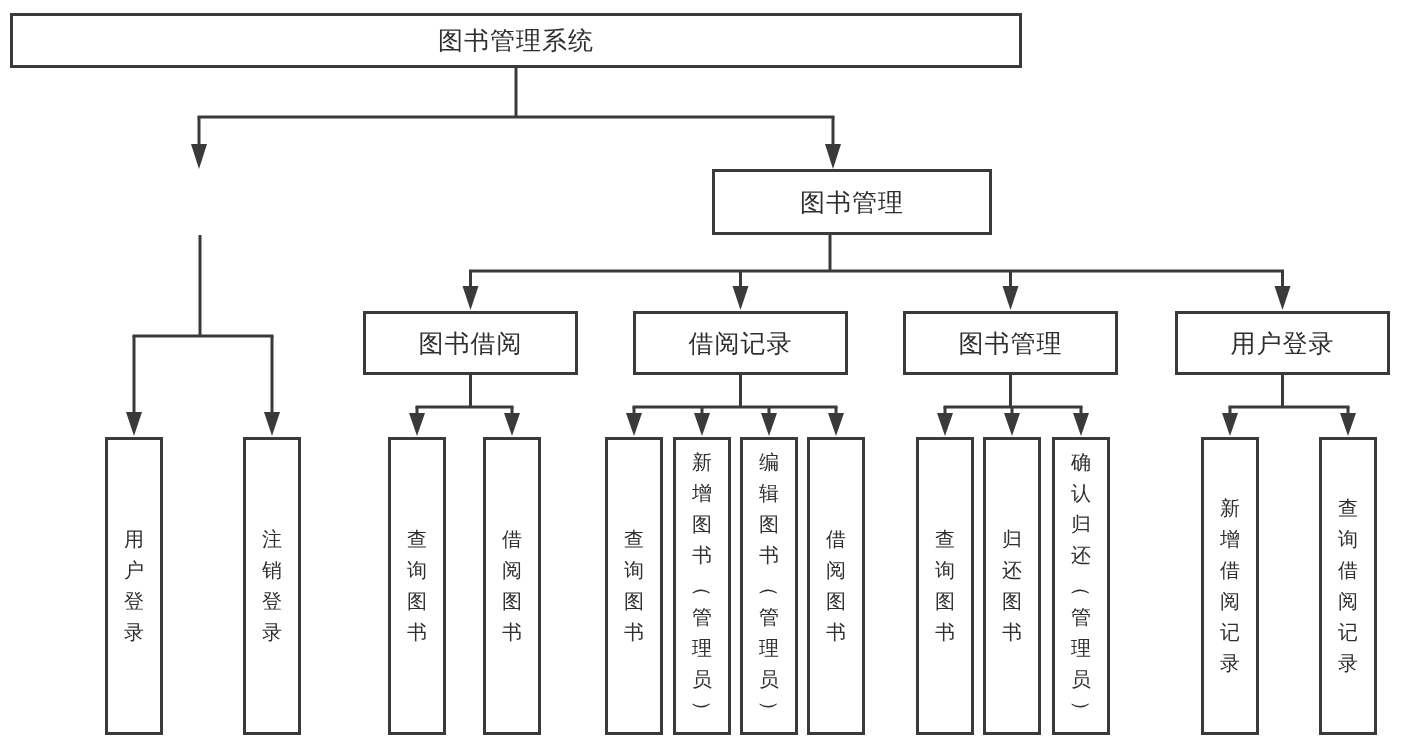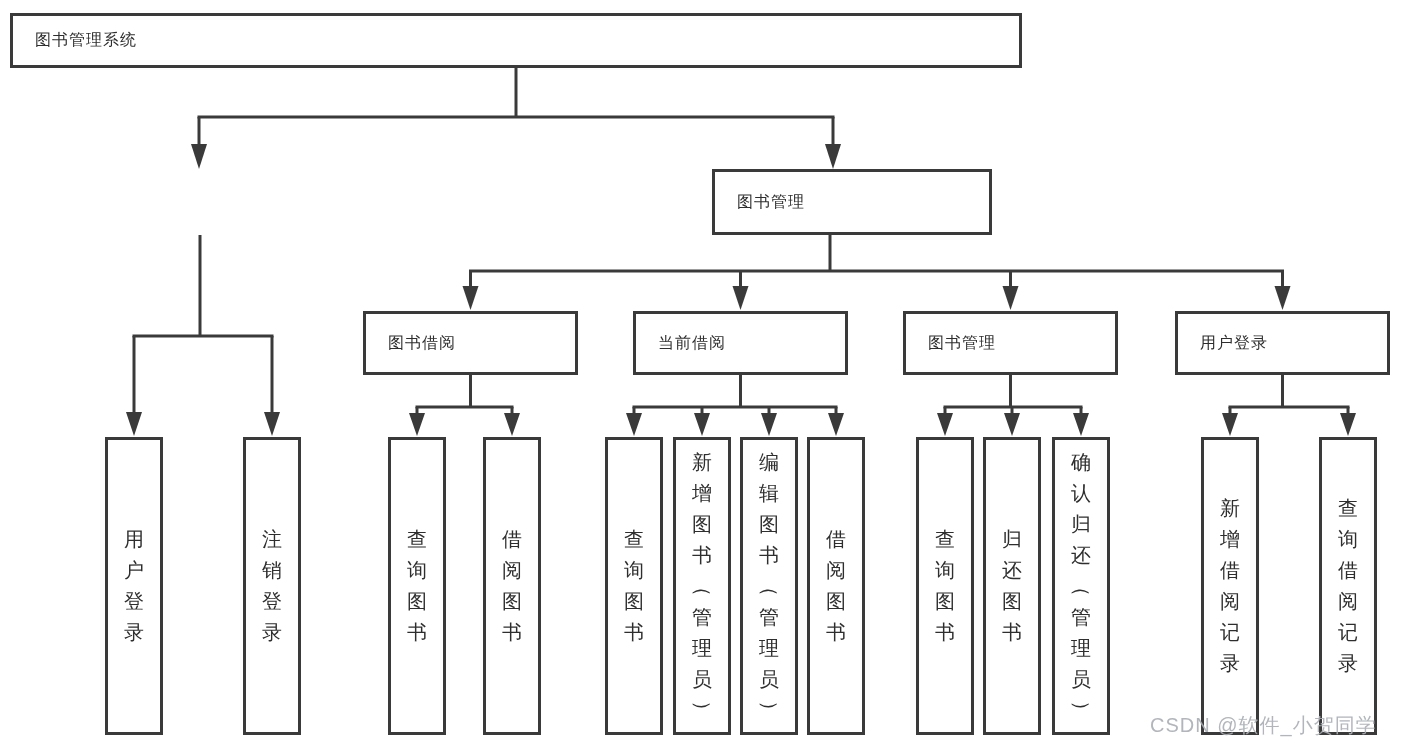"图书管理系统" .node { font-size: 16px -> 25px; justify-content: none -> center; padding-left: 22px -> none }
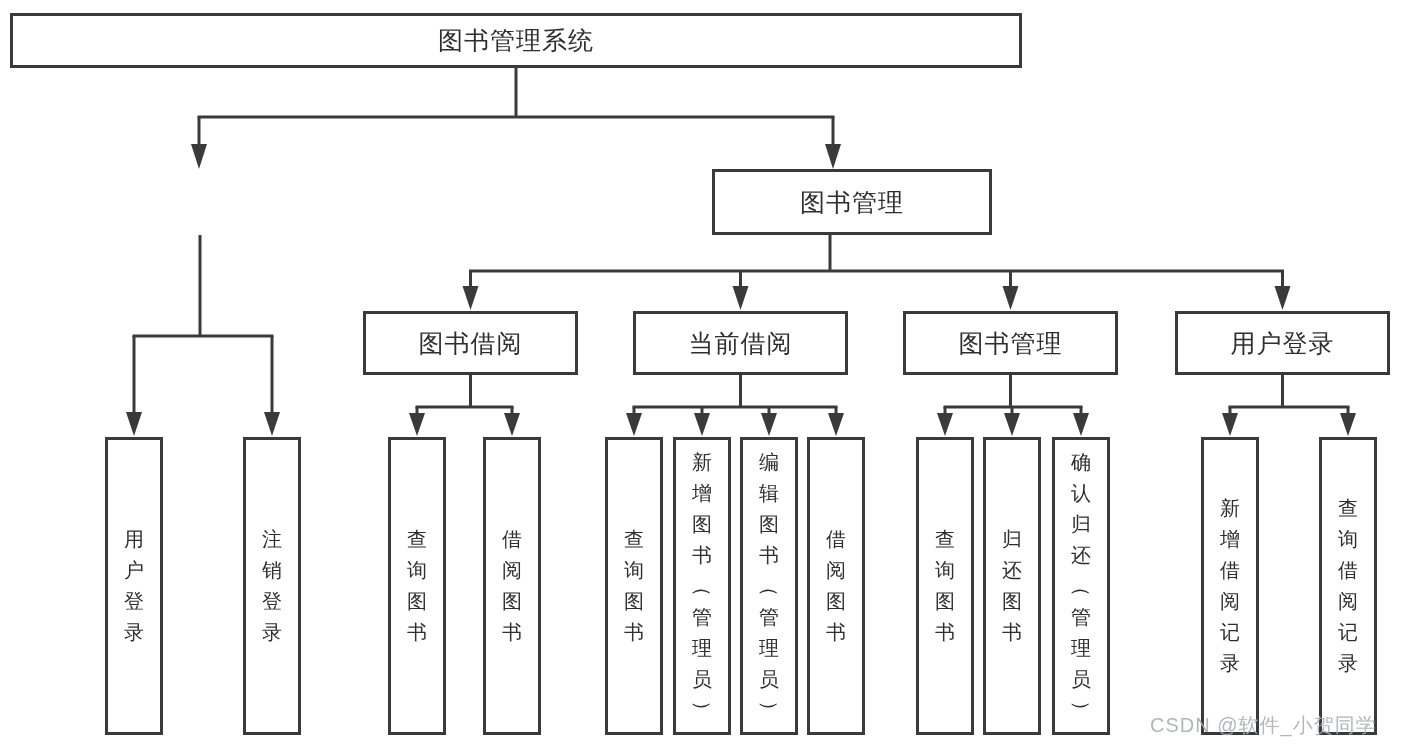"当前借阅" span { text: 当前借阅 -> 借阅记录 }
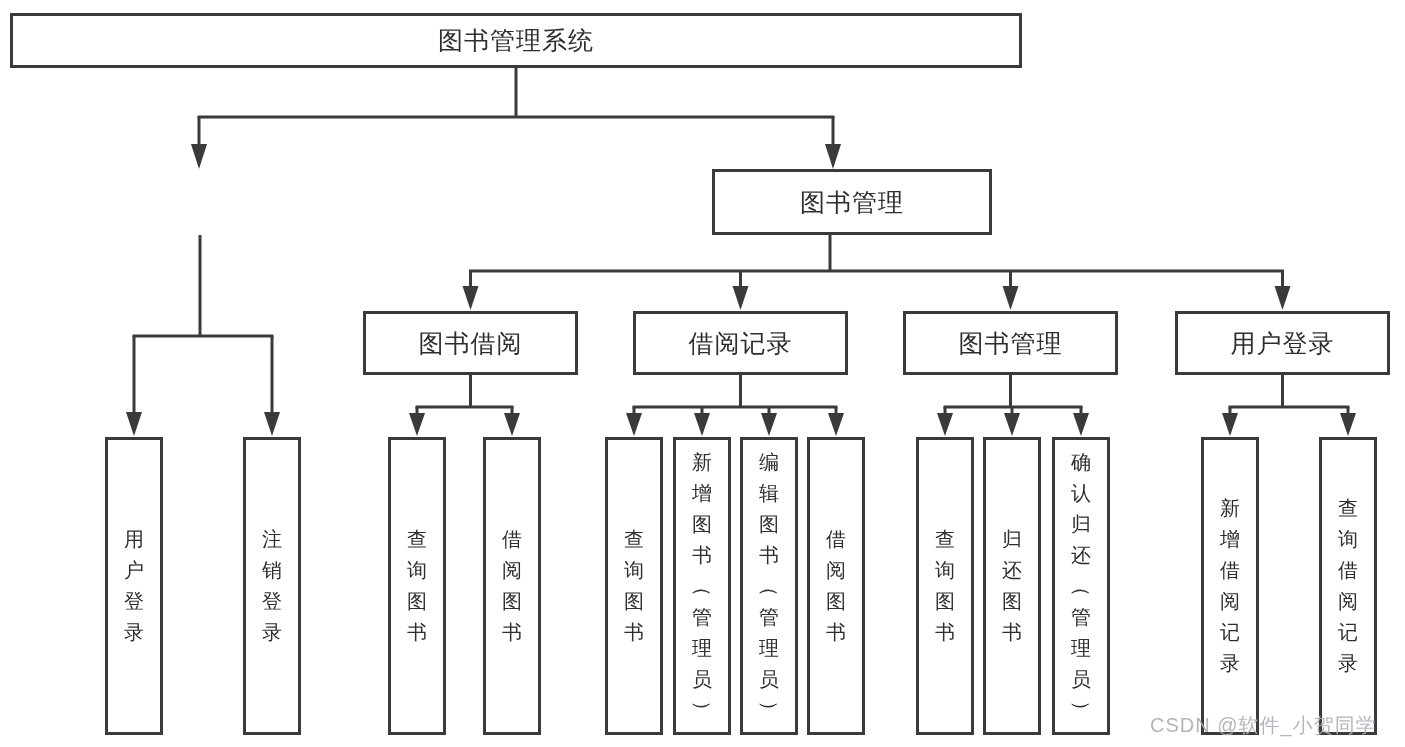"CSDN @软件_小贺同学" div.watermark { html: <div>CSDN @软件_小贺同学</div> -> none }
